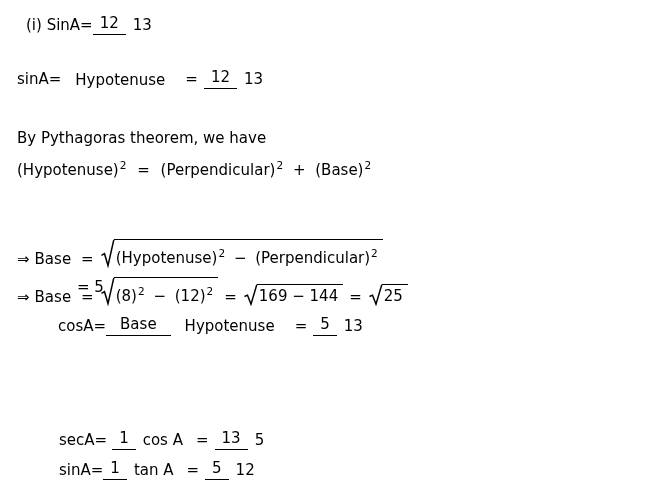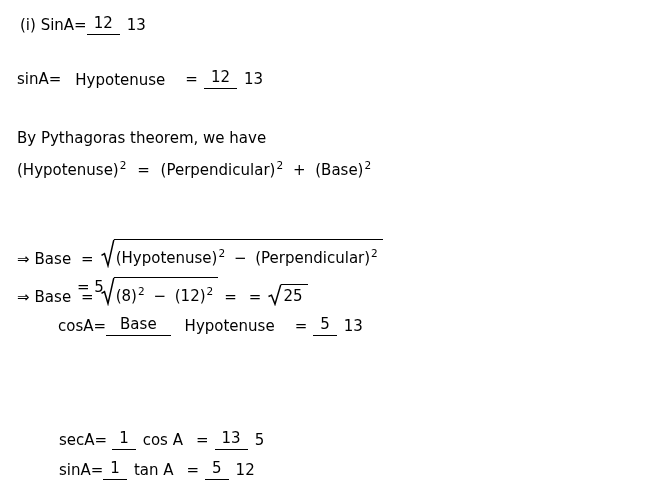"(i) SinA=" div.line { left: 20px -> 26px }
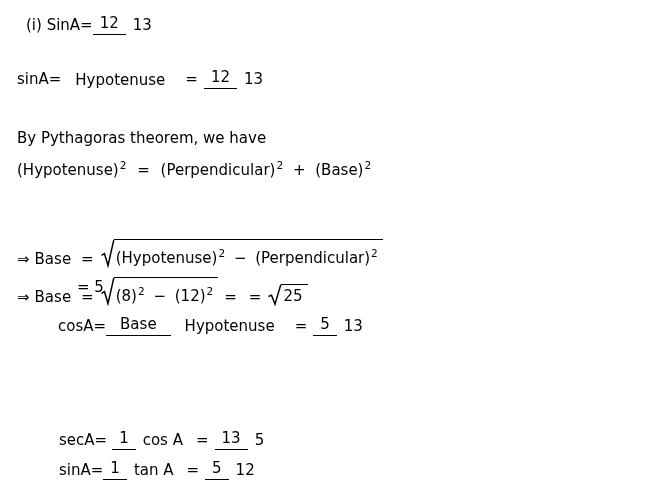"169 − 144" span.sqrt { html: none -> <span> <svg> <path></path> </svg> <span> <span>169 − 144</span> </span> </span> }
